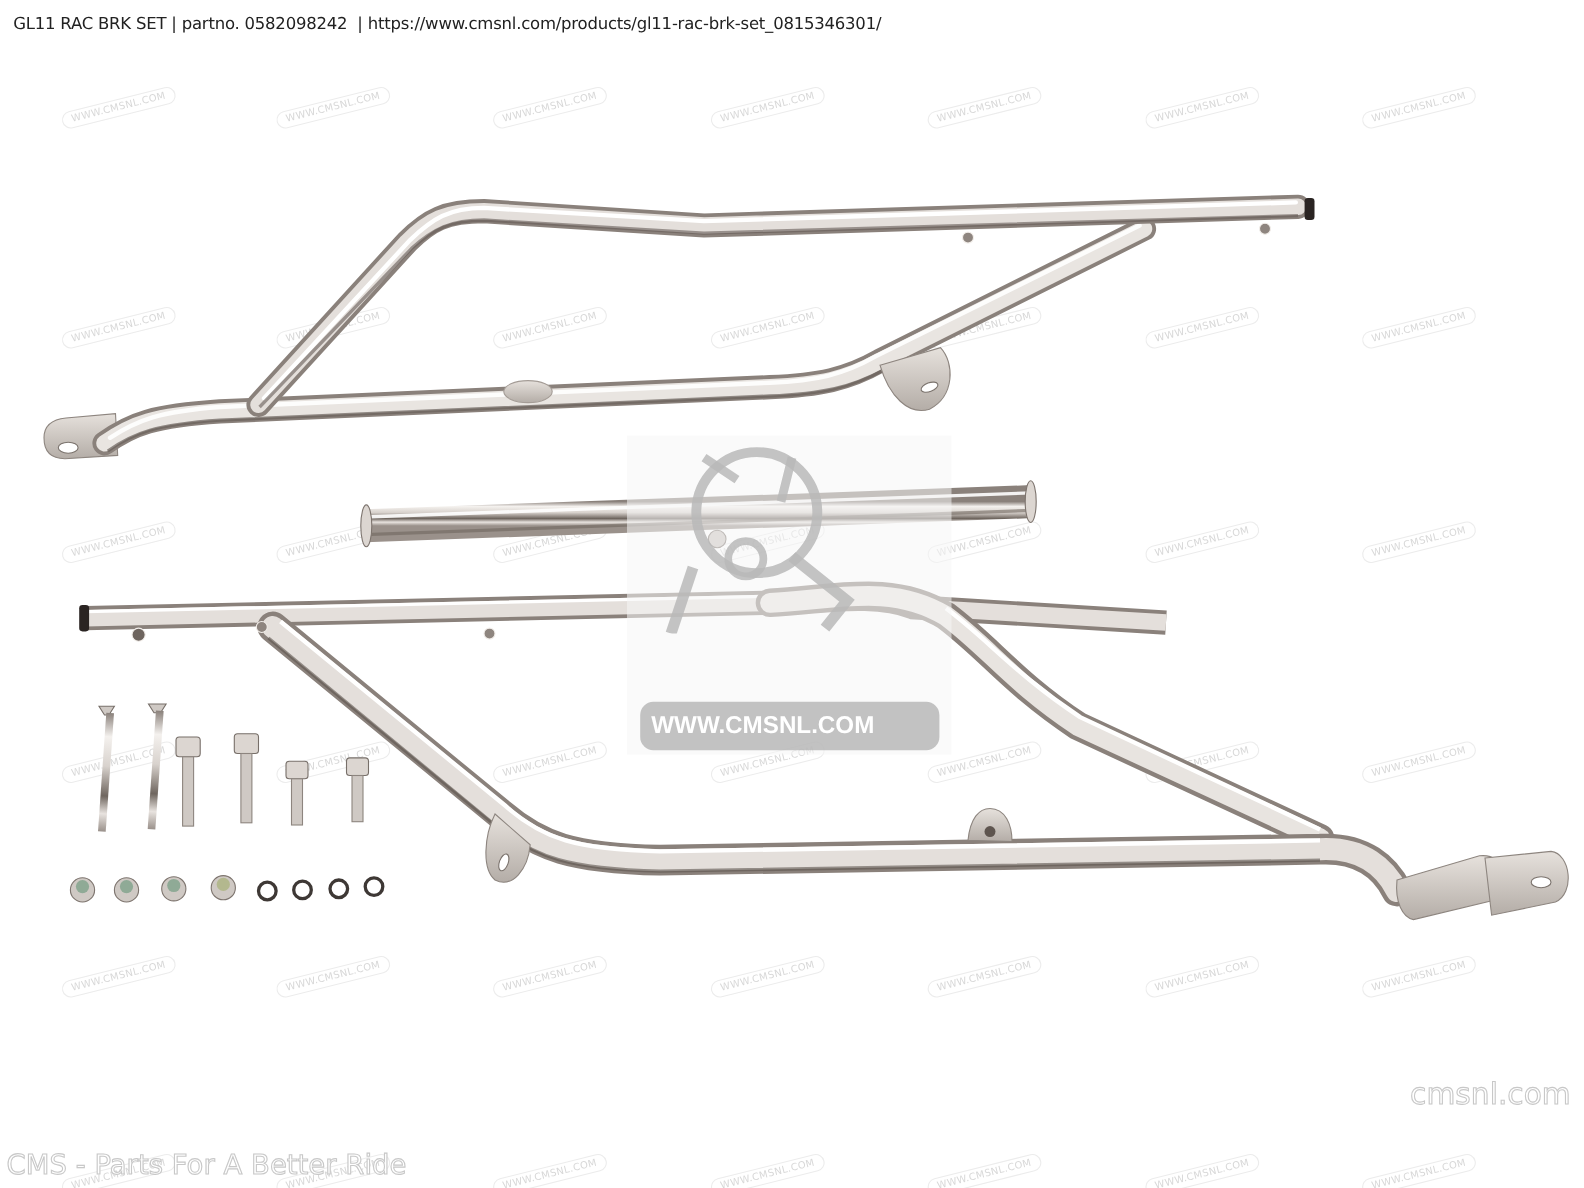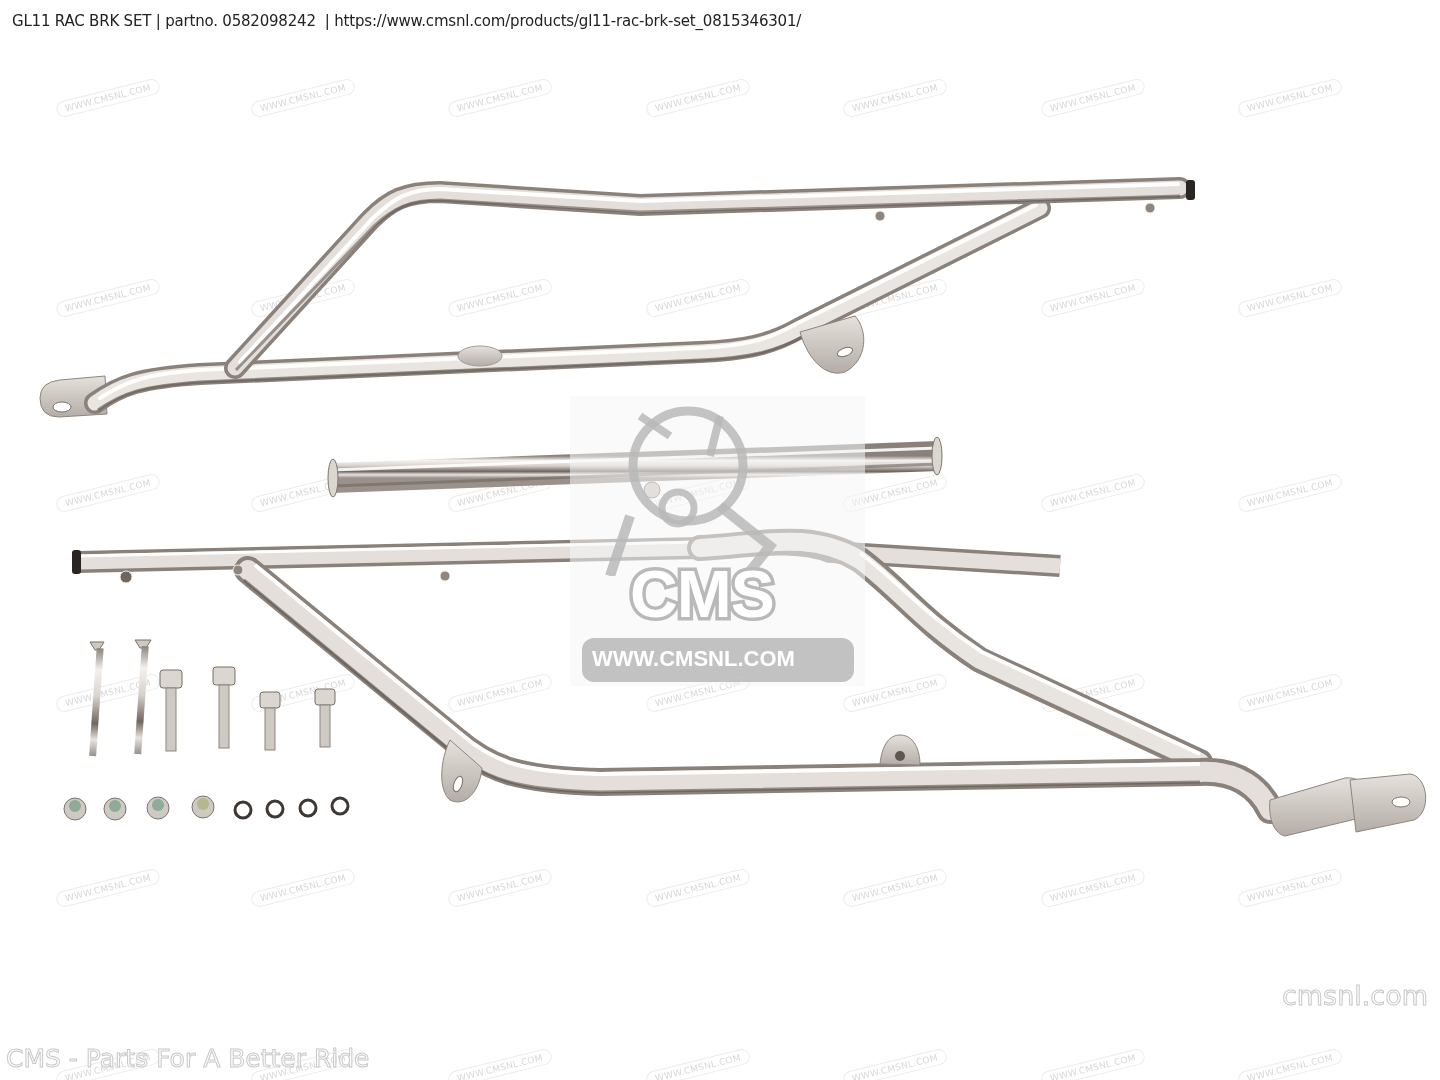"CMS" div.logo-cms { html: <div>CMS</div> -> none }
